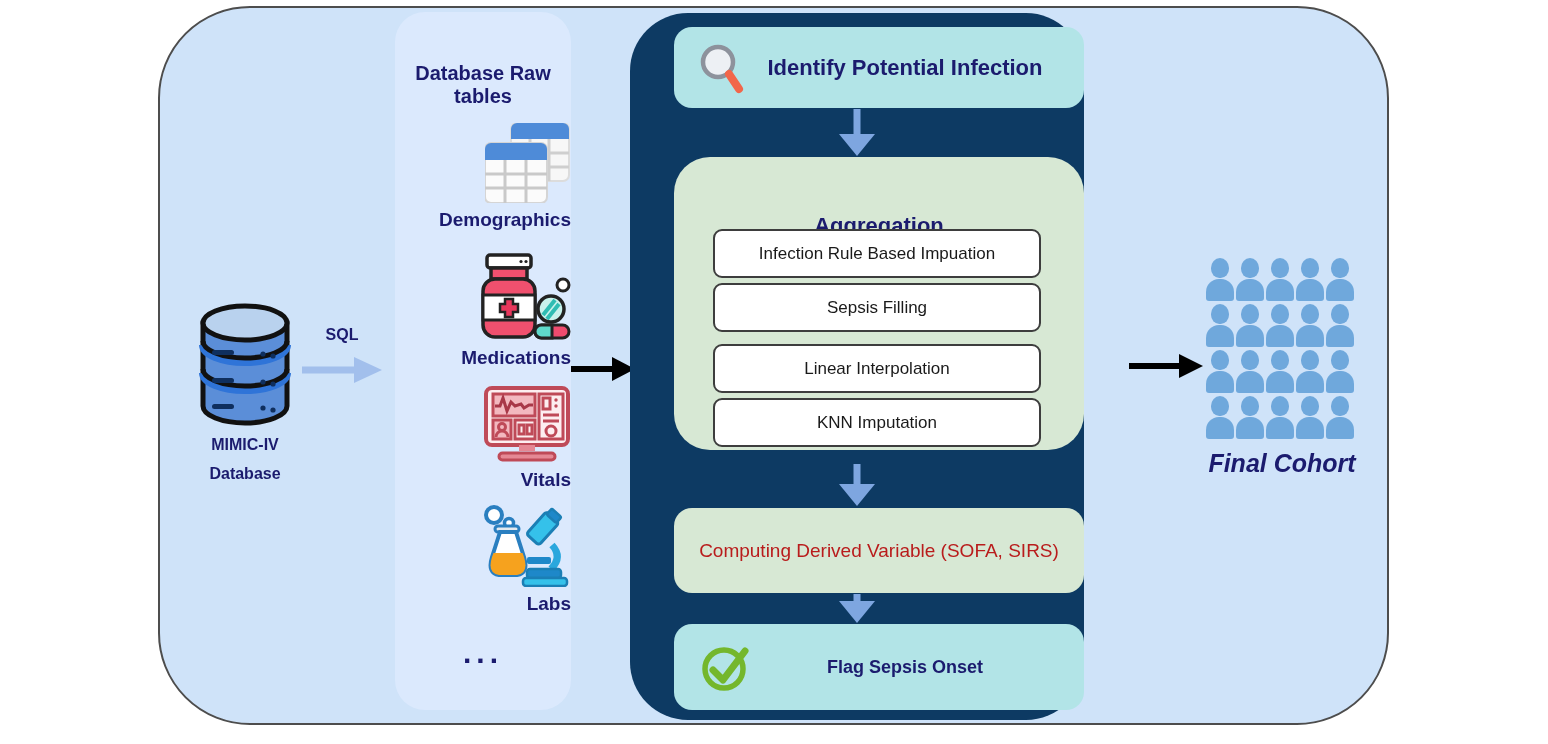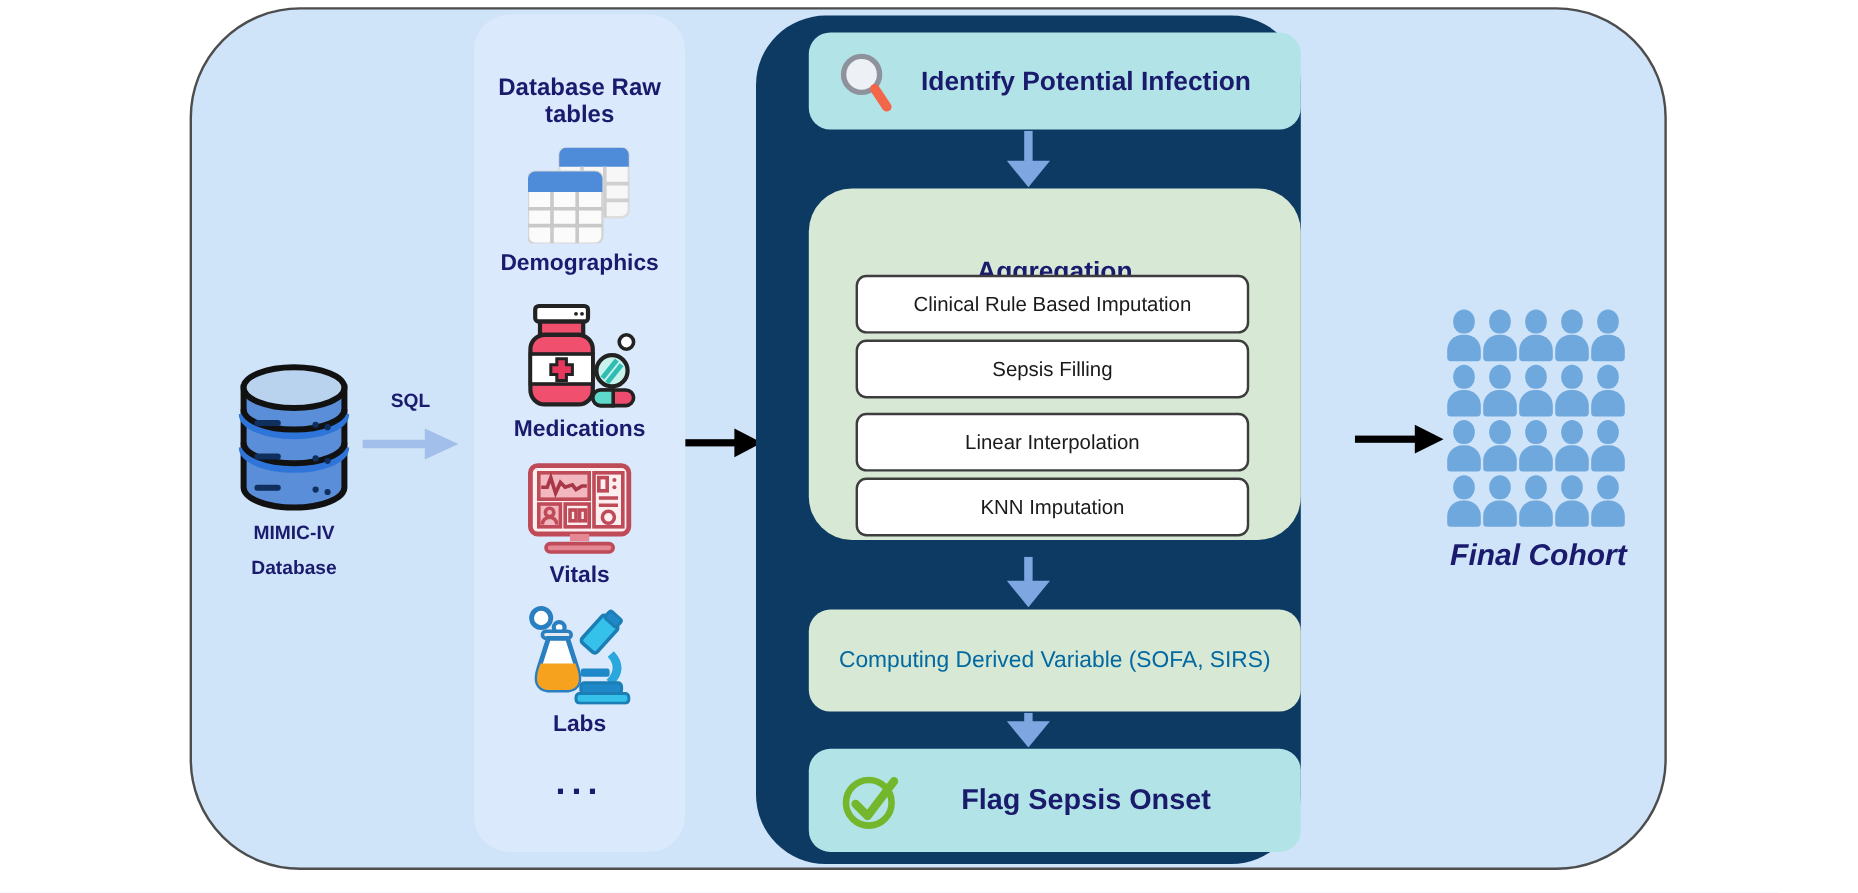"Demographics" .rt-item { align-items: center -> flex-end }
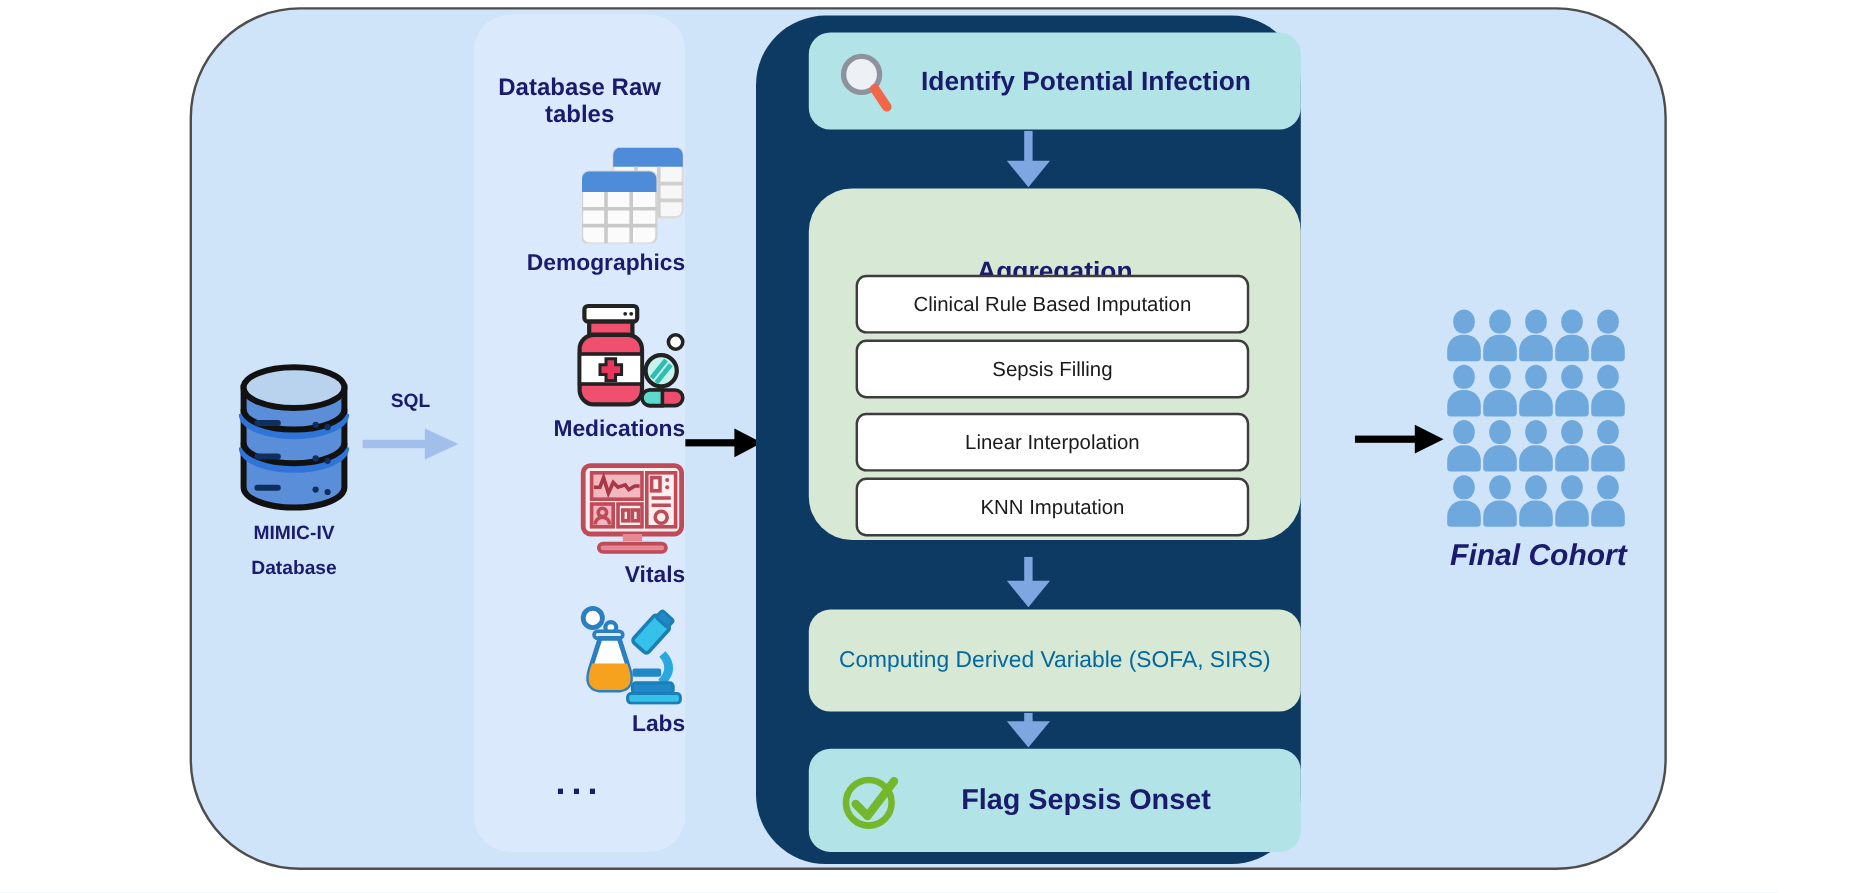"Clinical Rule Based Imputation" div.method-box { text: Clinical Rule Based Imputation -> Infection Rule Based Impuation }
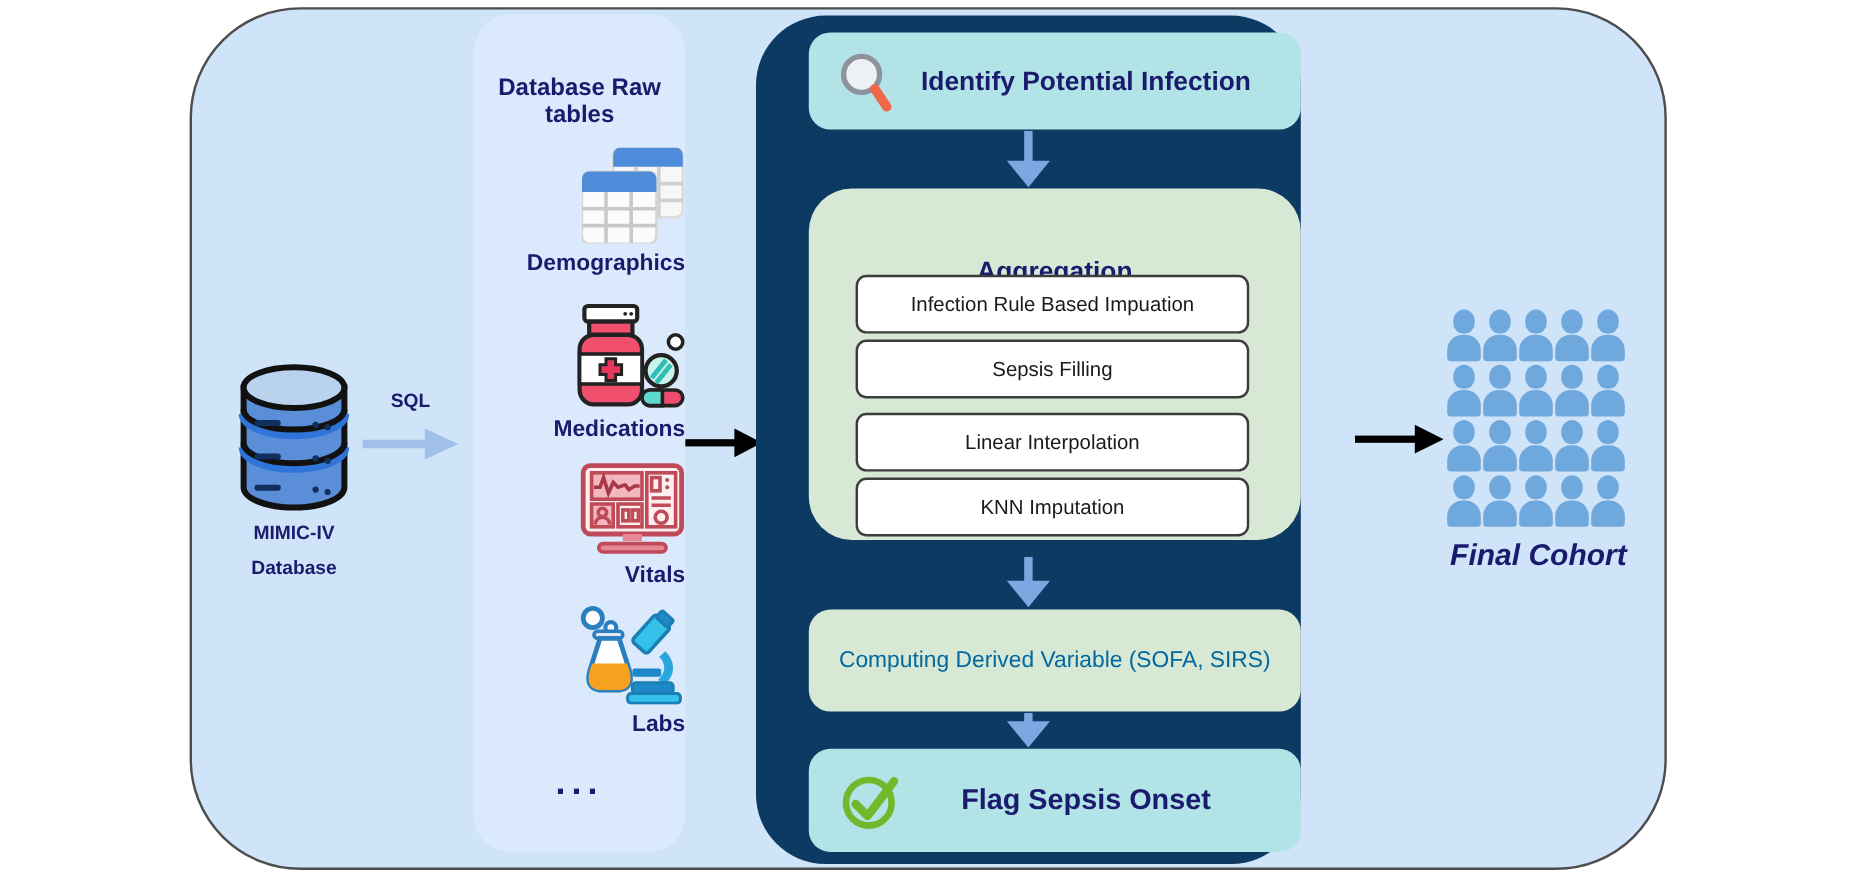"Computing Derived Variable (SOFA, SIRS)" .derived-box { color: #0369a1 -> #b91c1c }
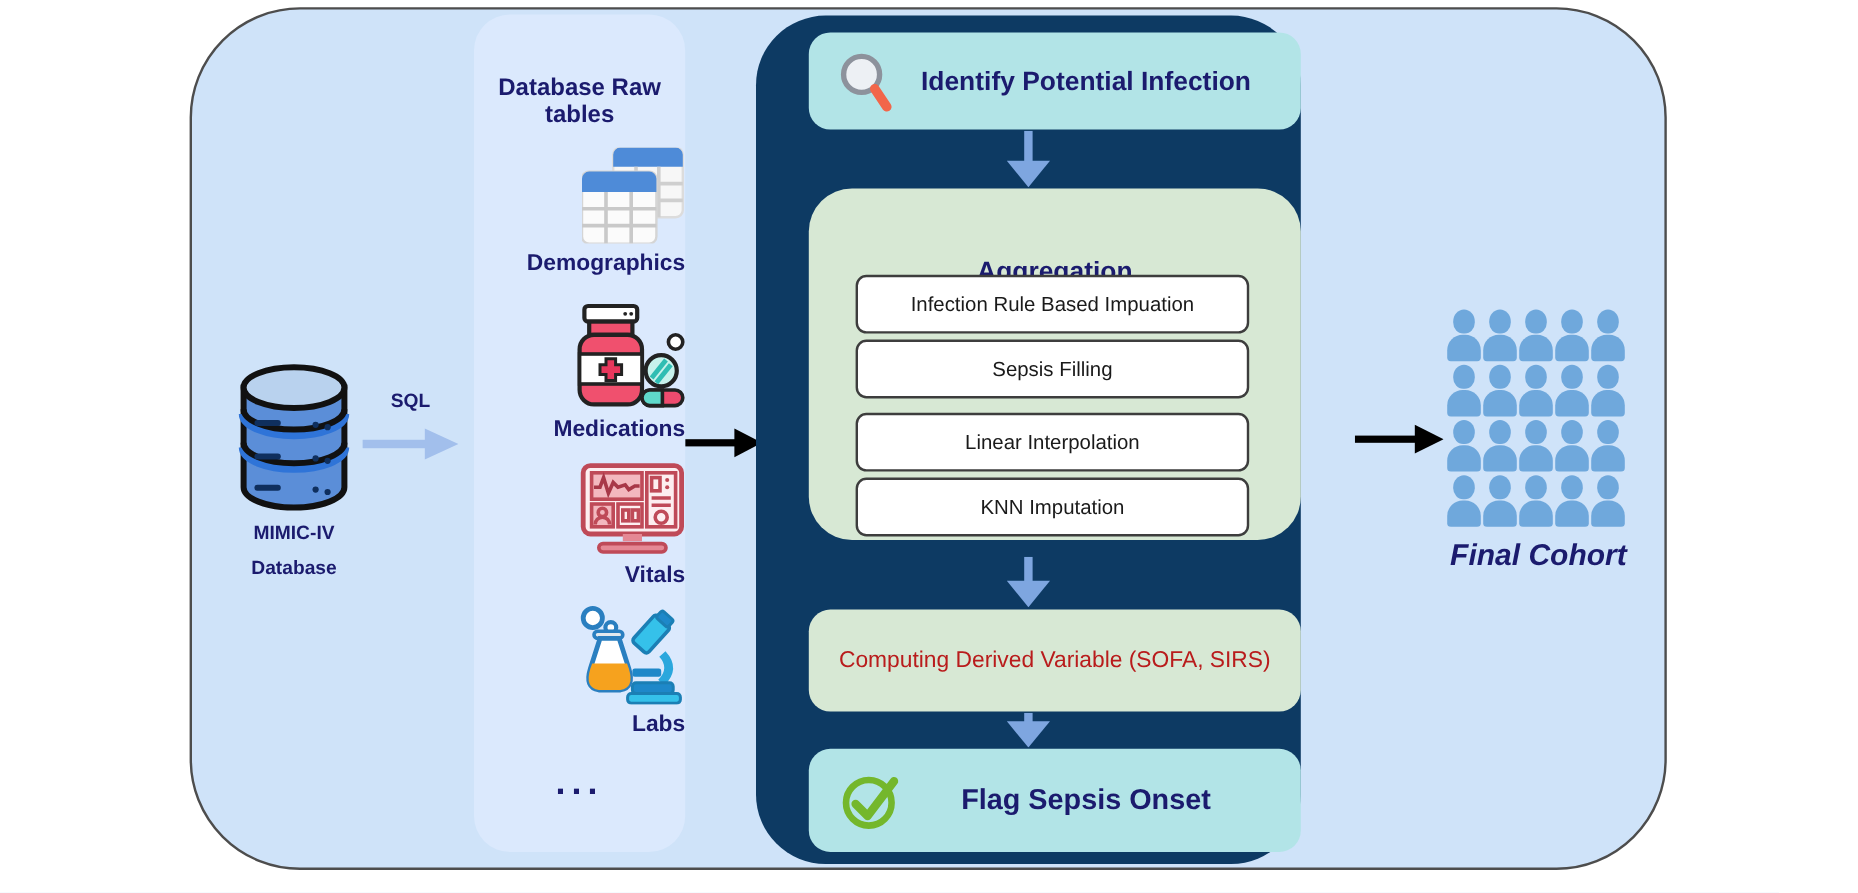"Flag Sepsis Onset" .flag-label { font-size: 24px -> 18px }
